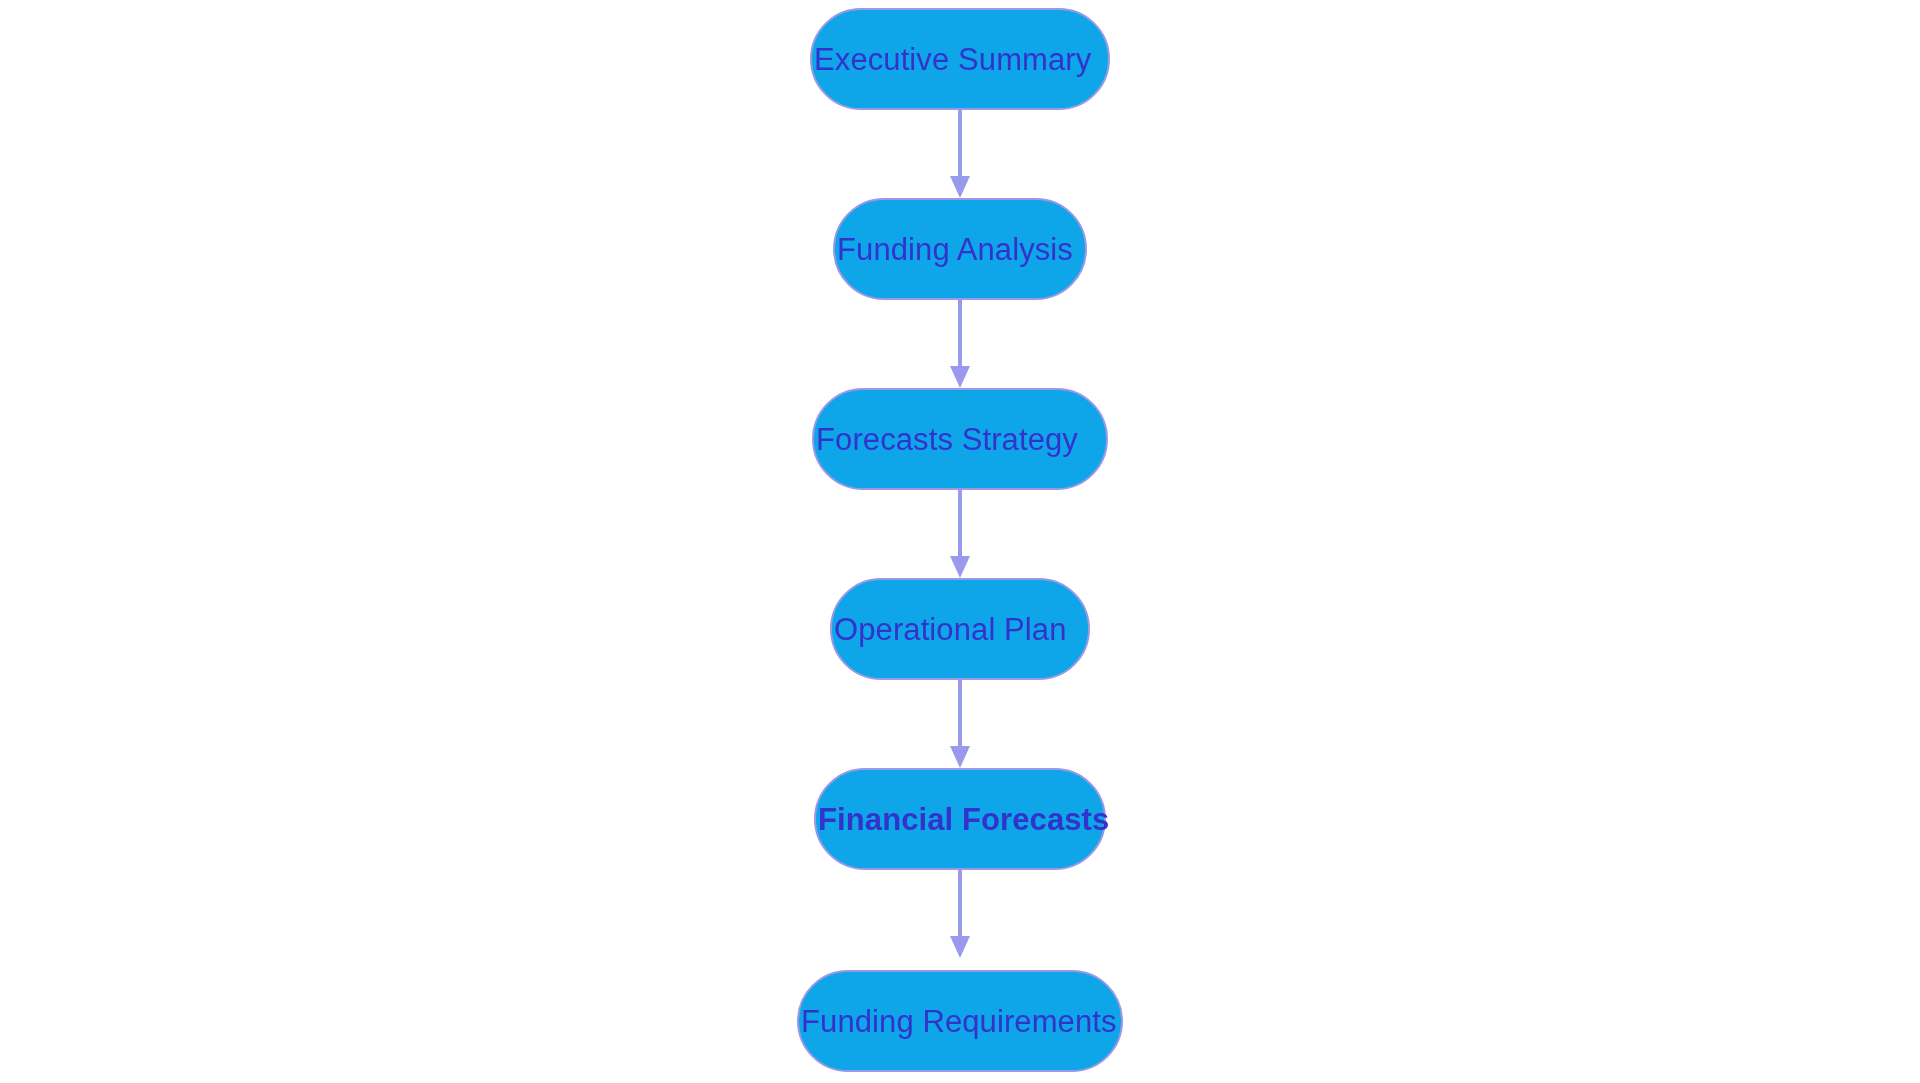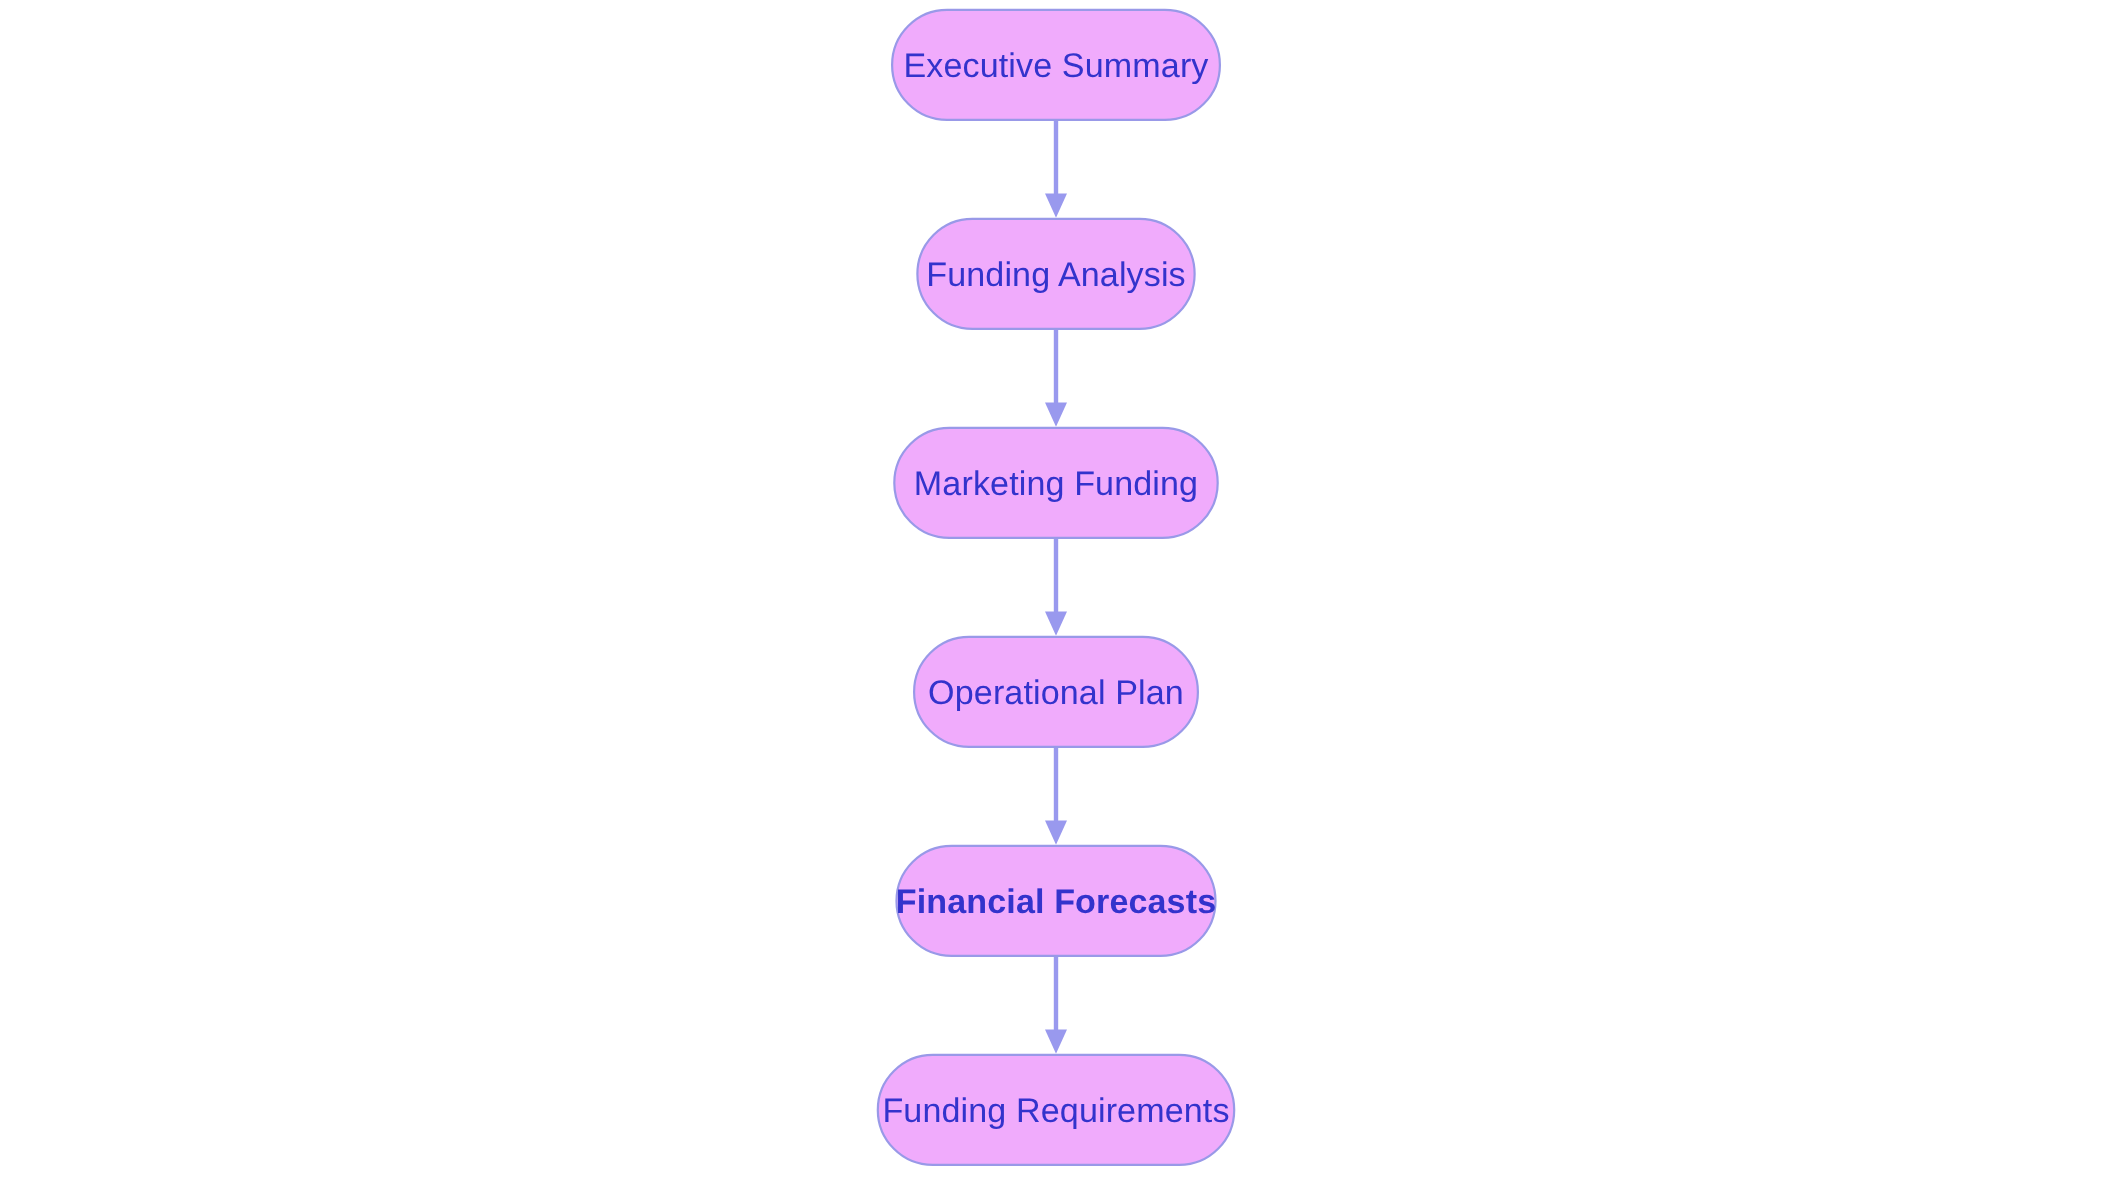"Executive Summary" .flow-node { background: #f0abfc -> #0ea5e9; justify-content: center -> flex-start }
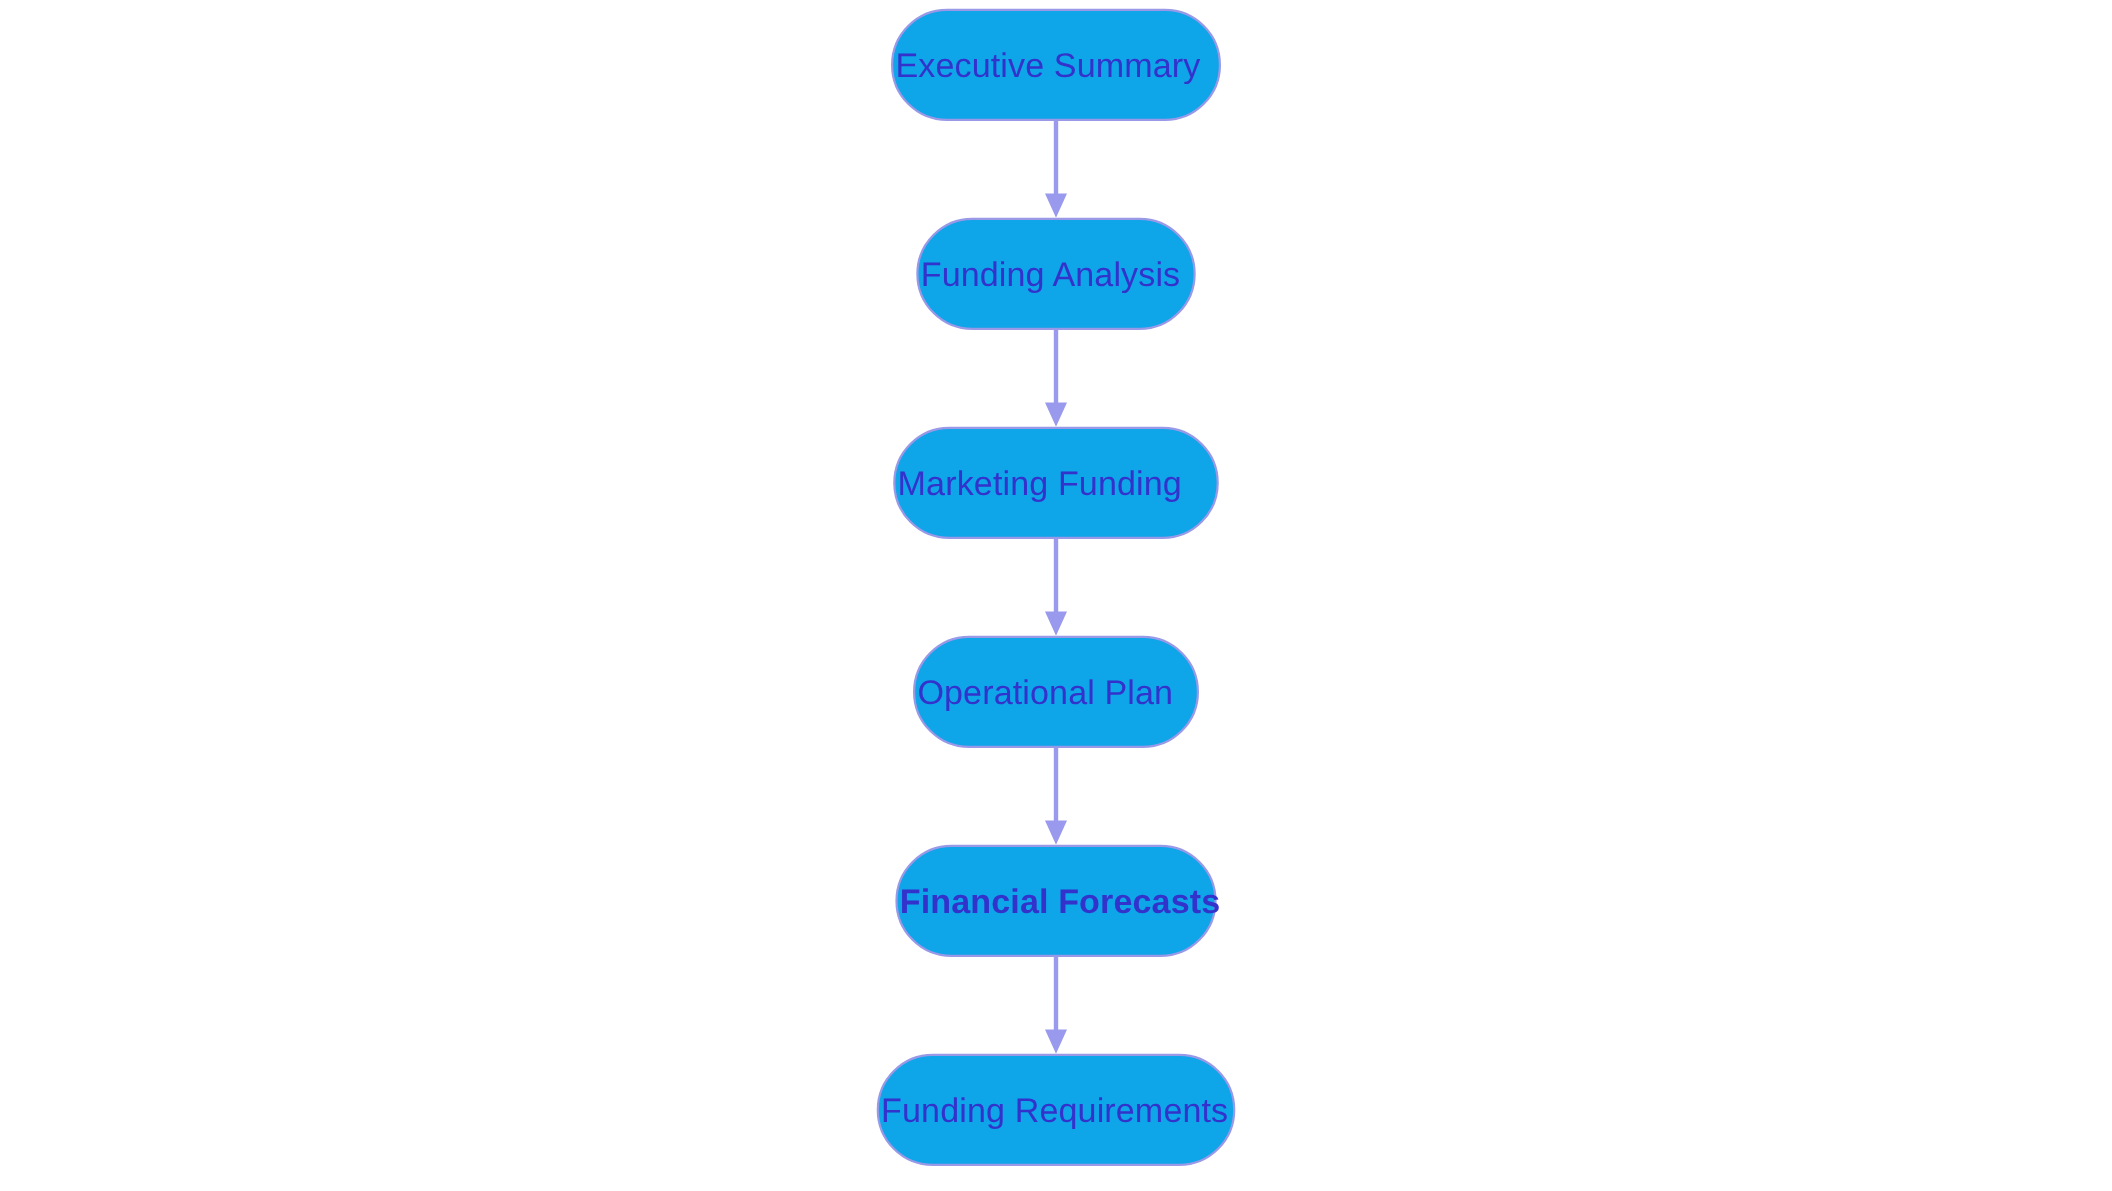"Marketing Funding" span.node-label { text: Marketing Funding -> Forecasts Strategy }
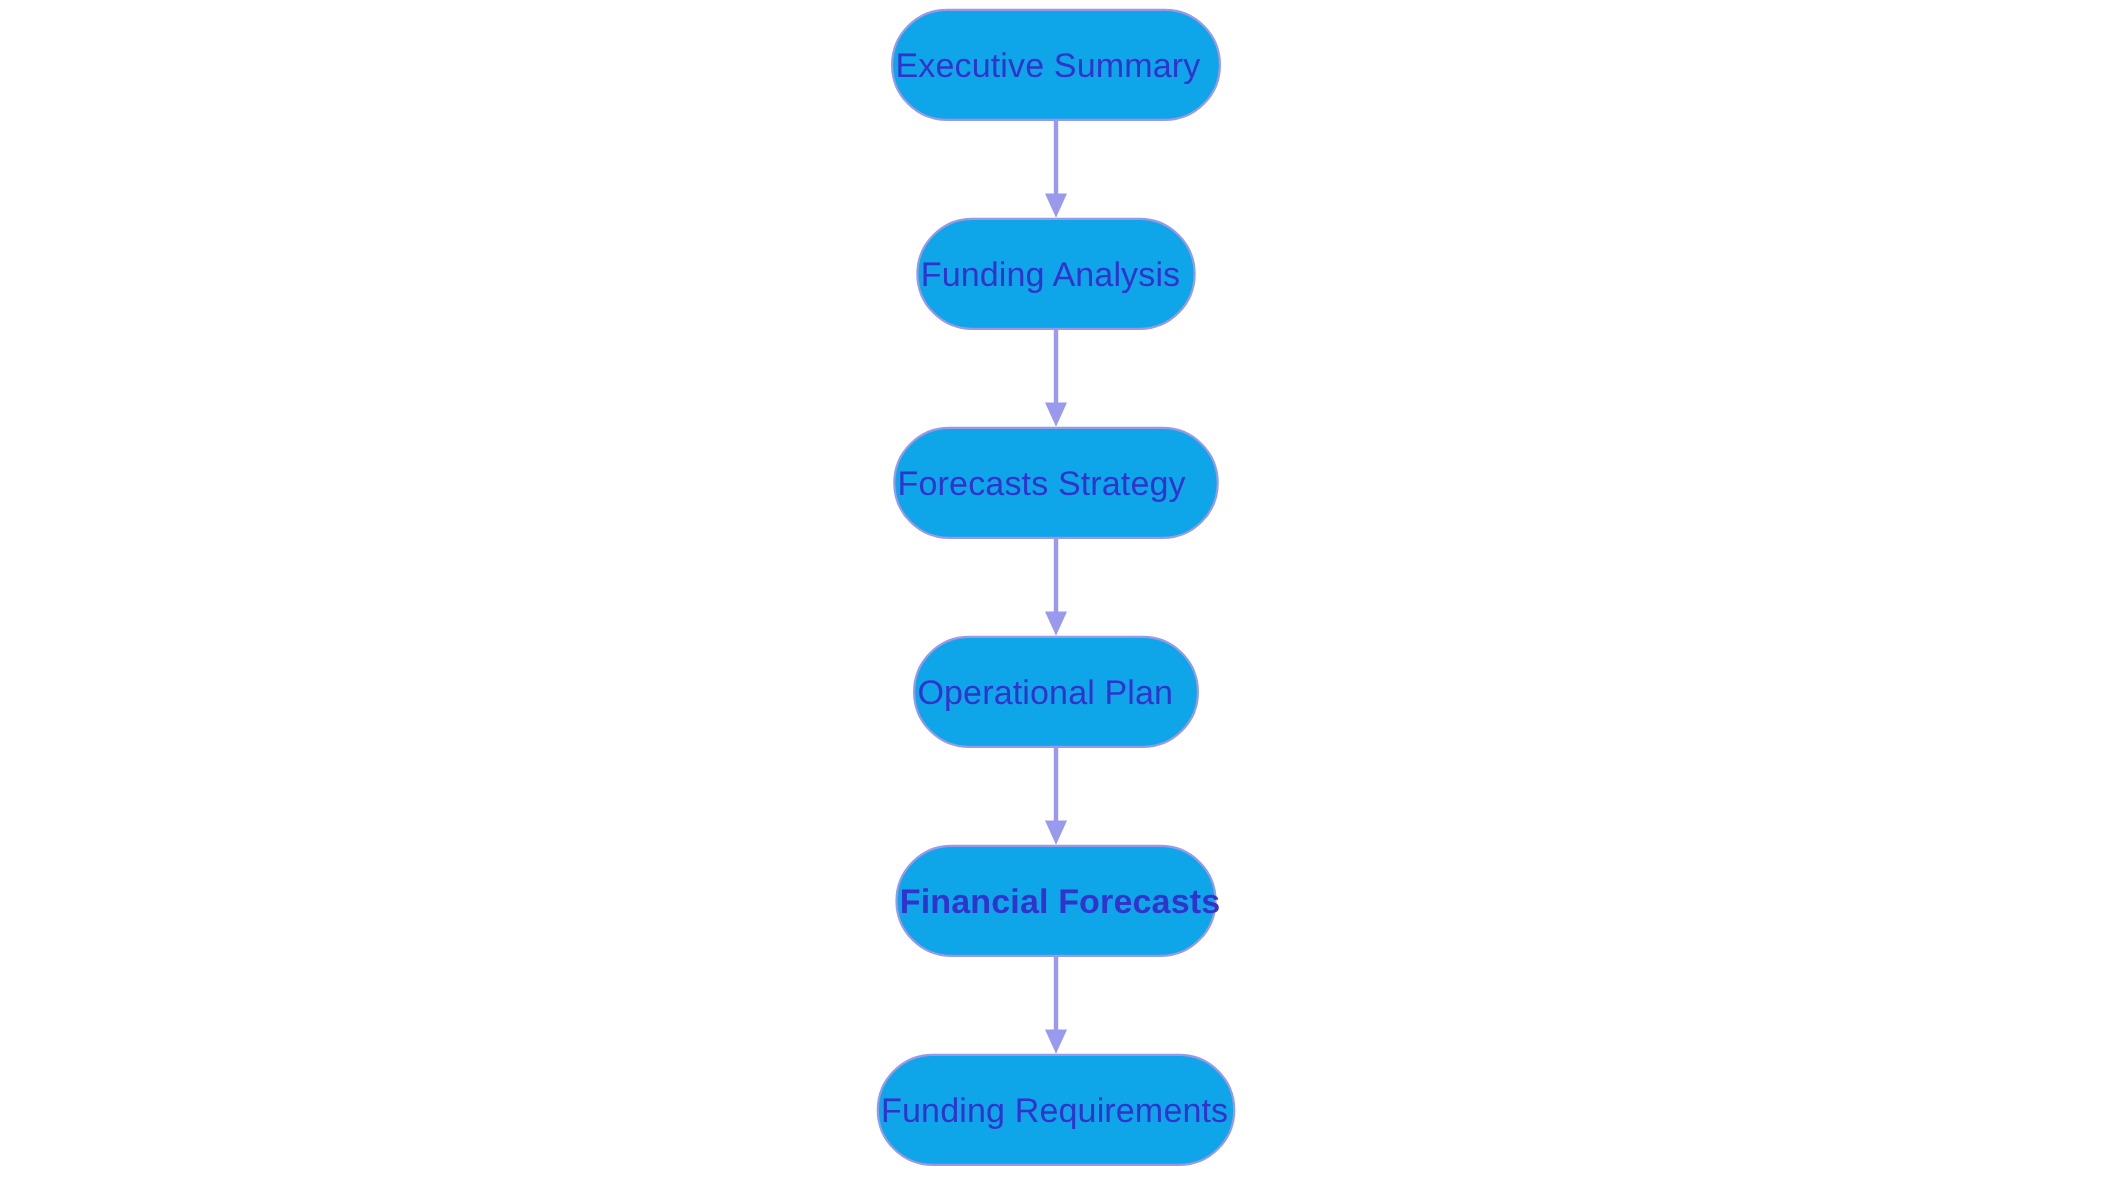"Funding Requirements" .n5 { margin-top: none -> 12px }
